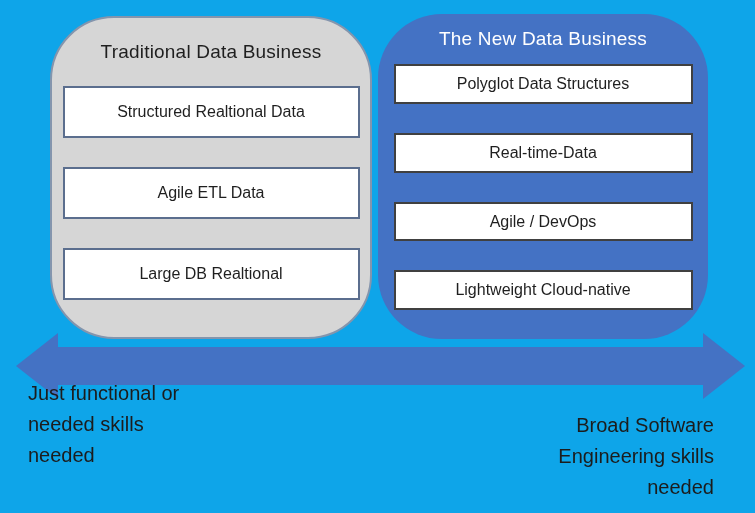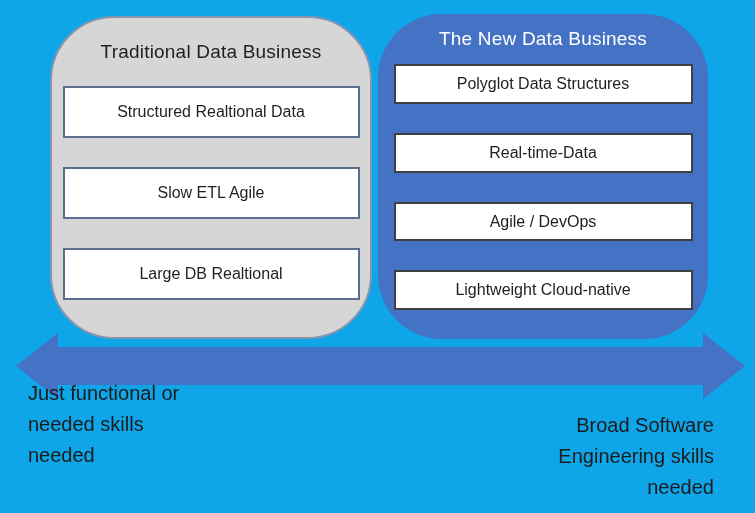"Slow ETL Agile" div.item { text: Slow ETL Agile -> Agile ETL Data }
